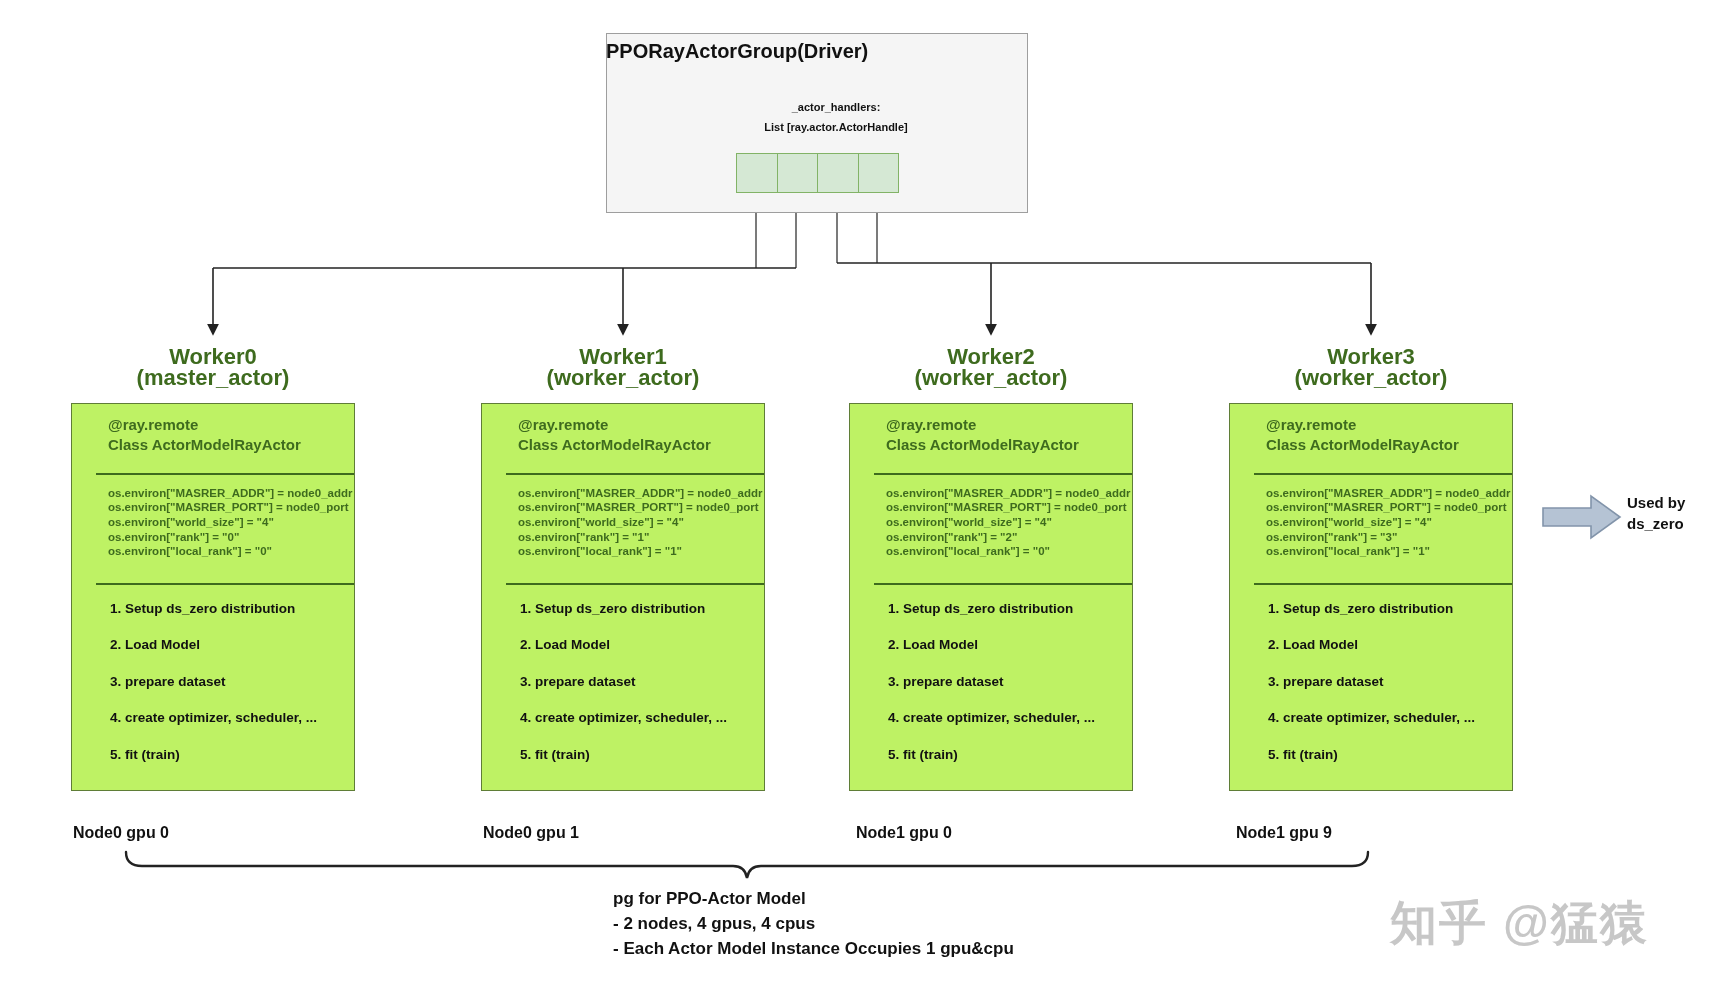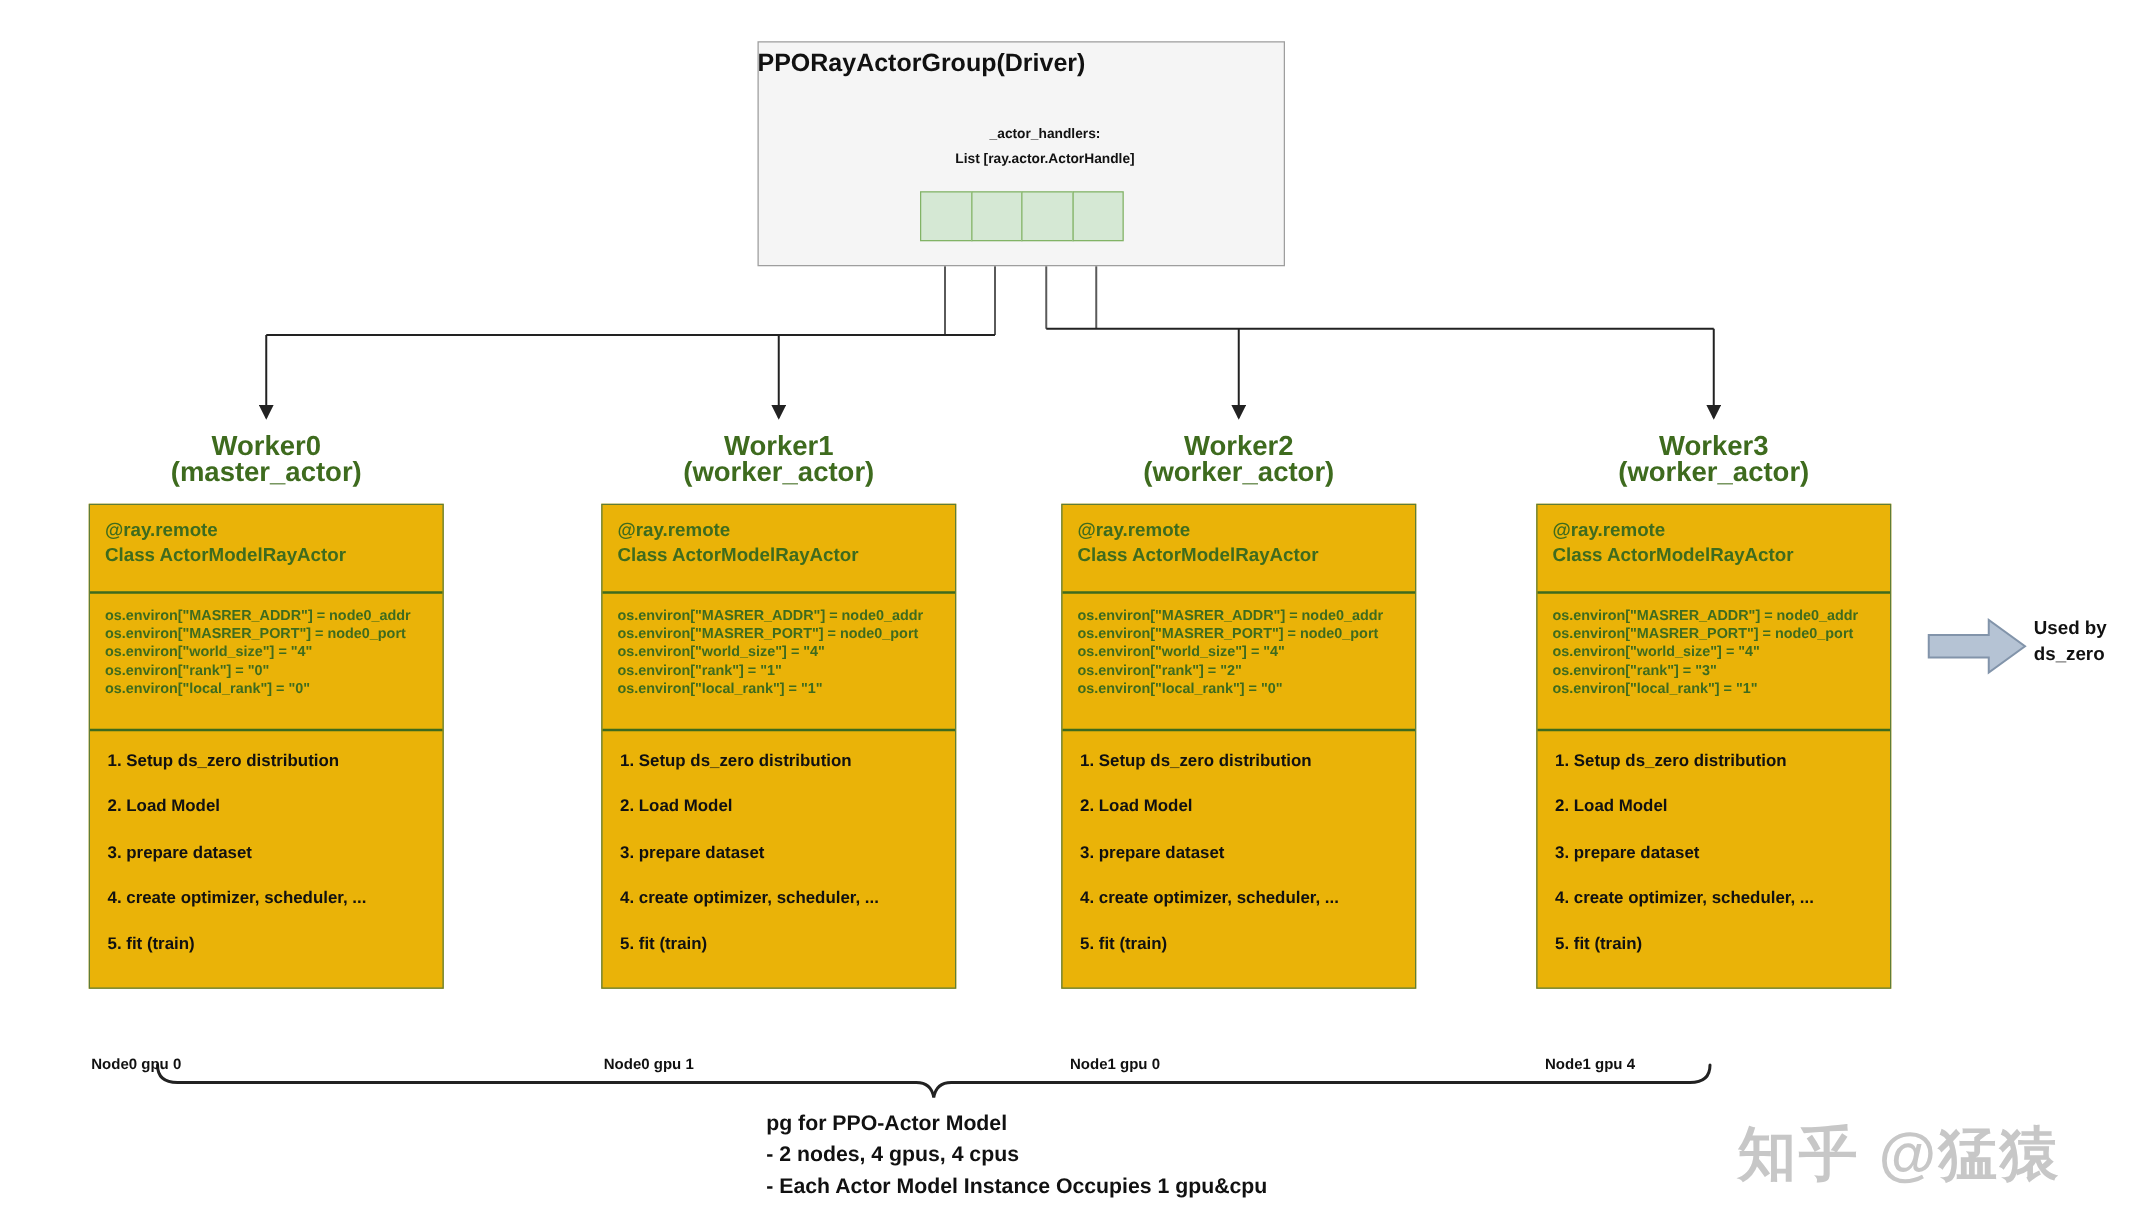"@ray.remote" .worker-box { background: #eab308 -> #bef264; padding-left: none -> 24px }
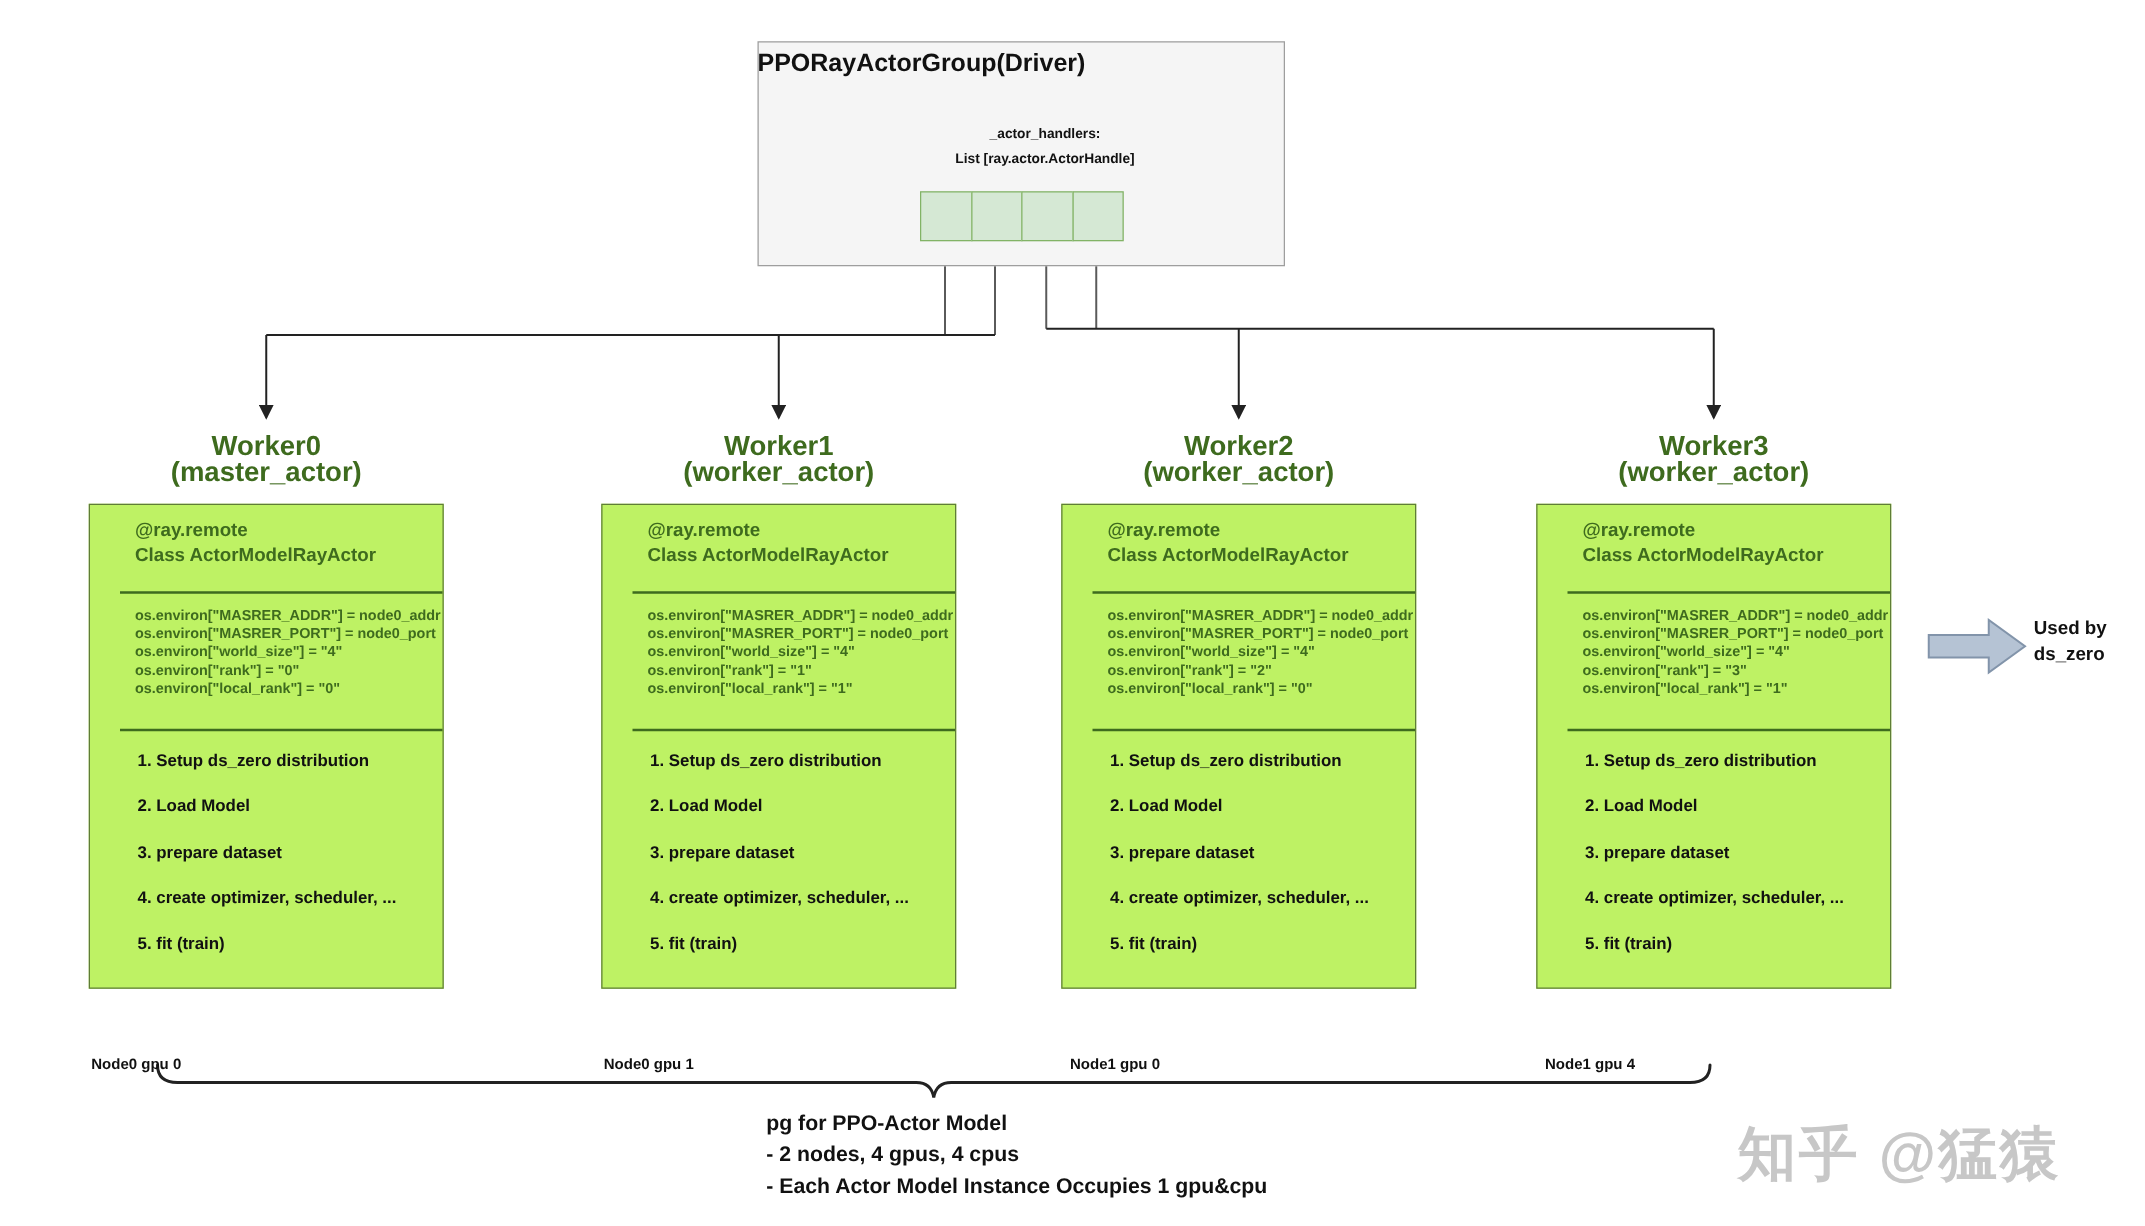"Node0 gpu 0" .node-label { font-size: 12px -> 16px; top: 844px -> 824px }
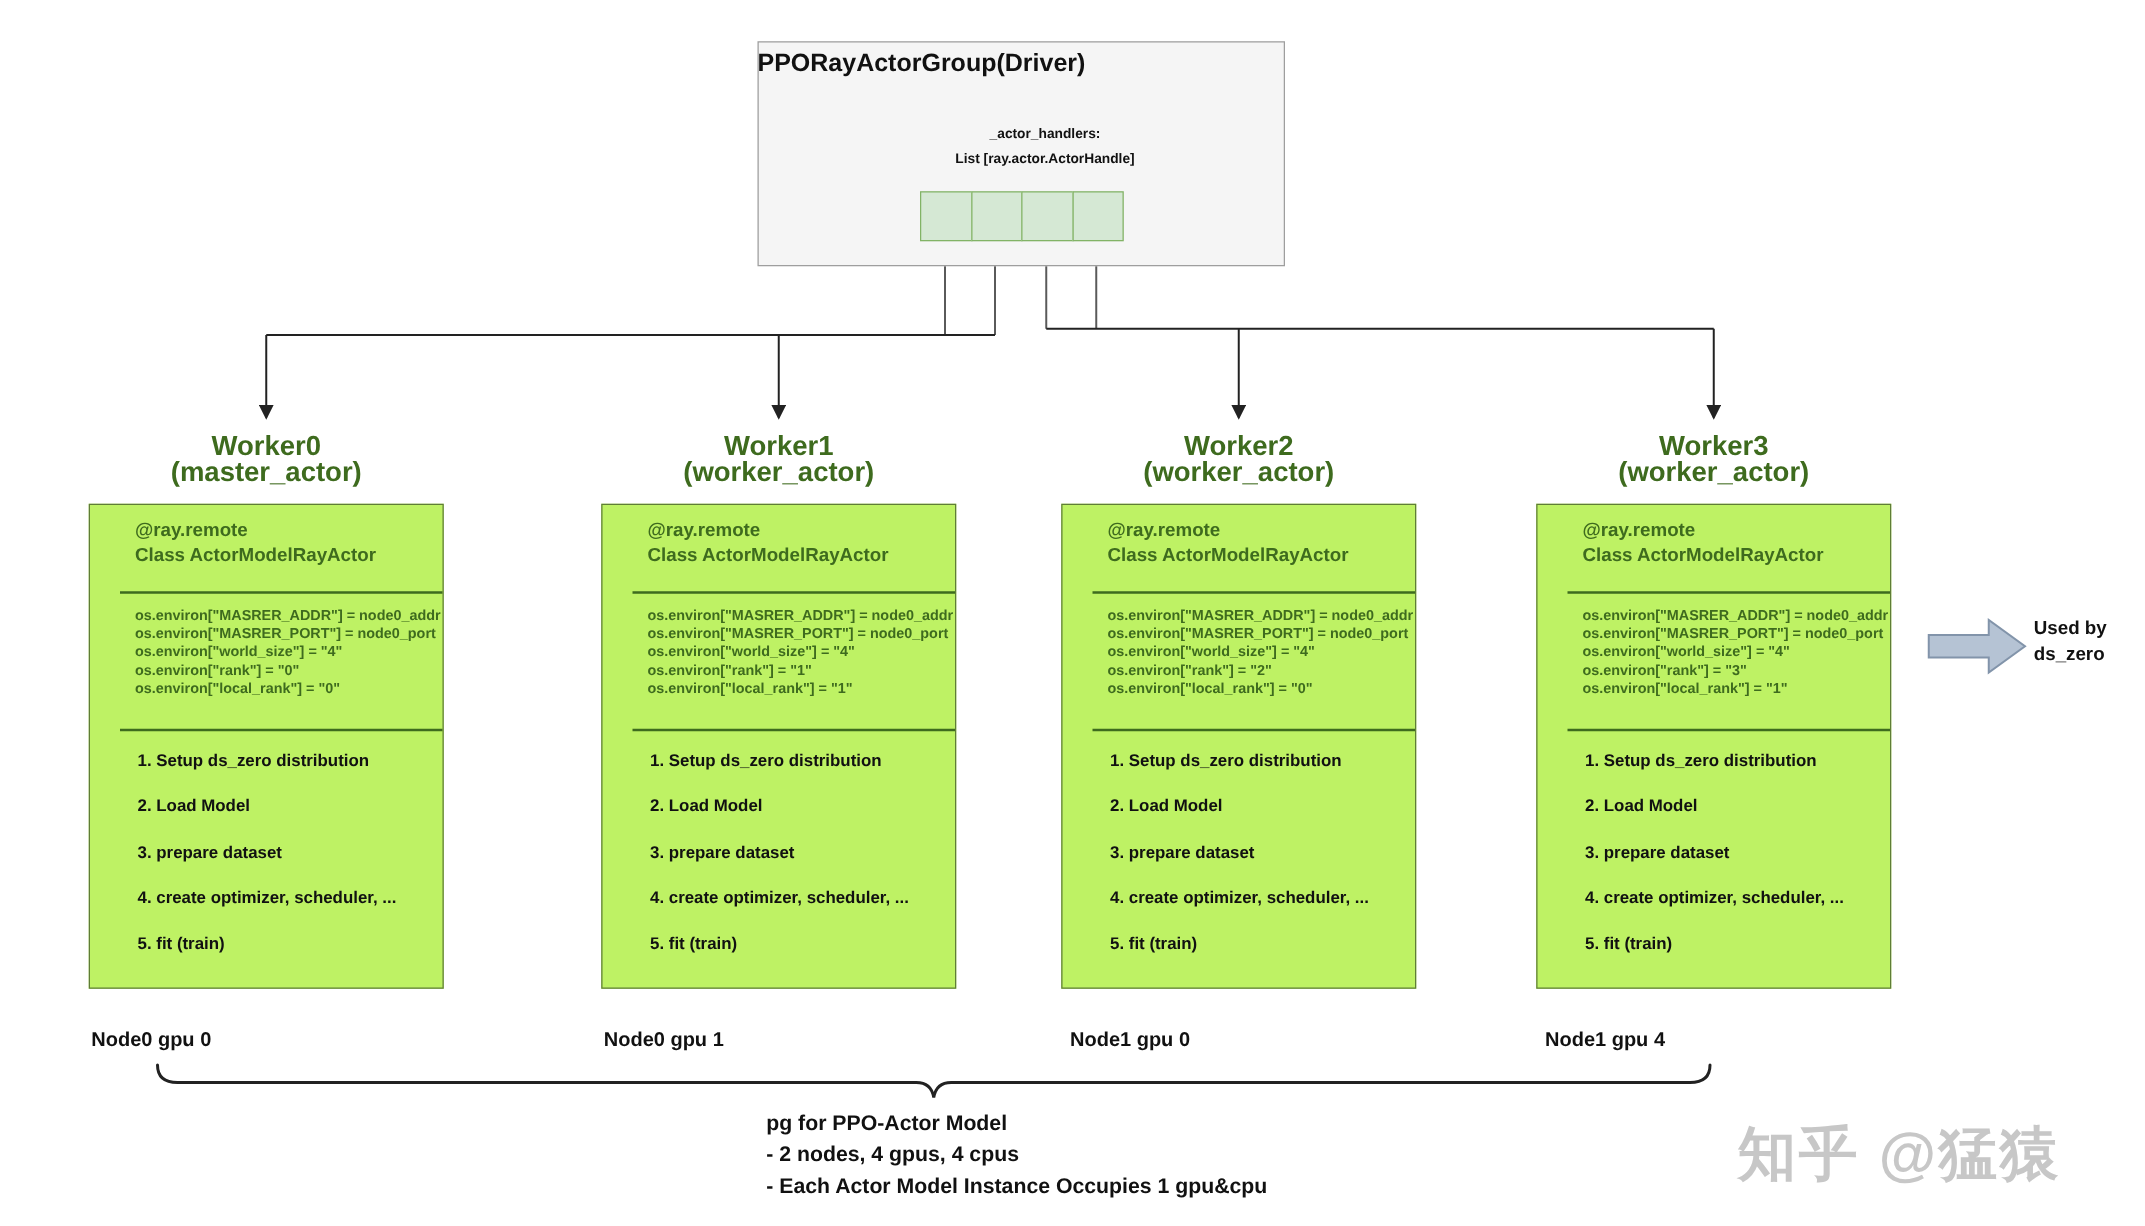"Node1 gpu 4" div.abs { text: 4 -> 9 }
